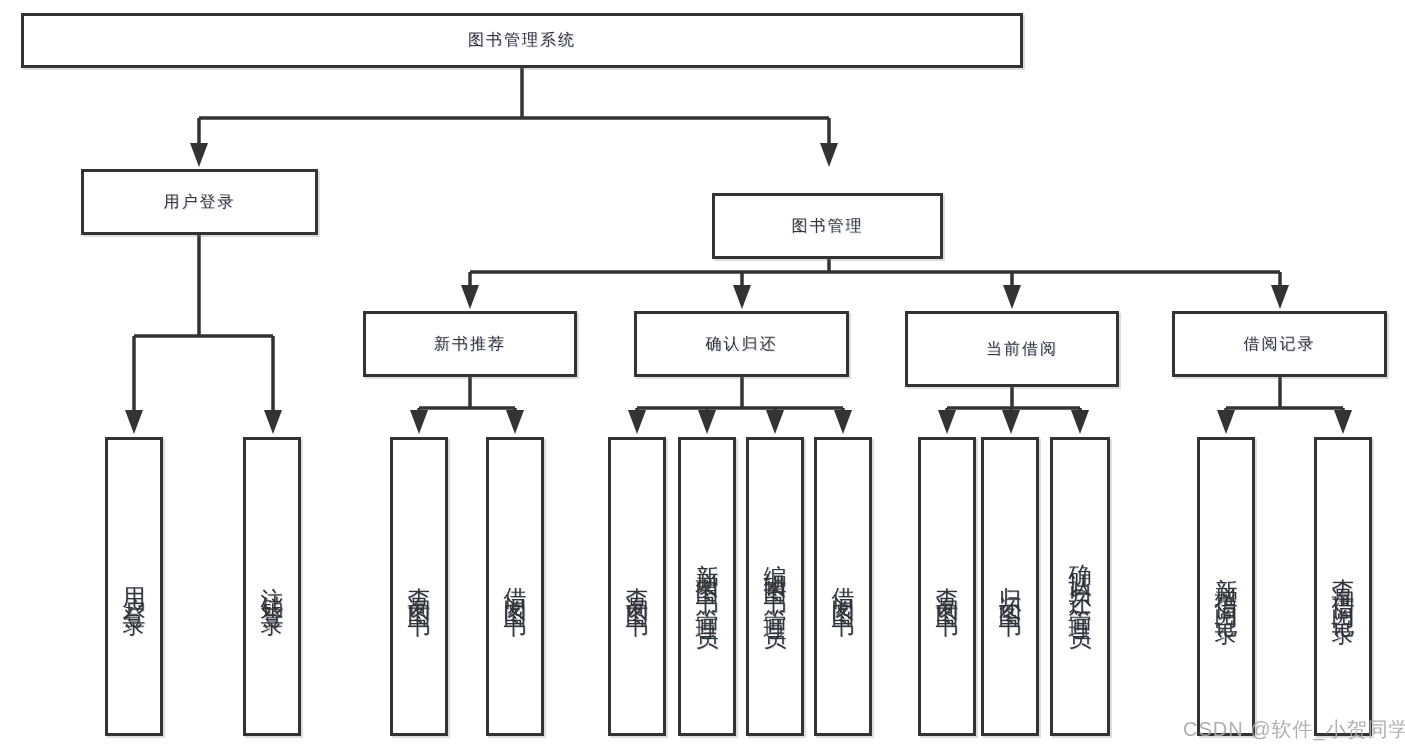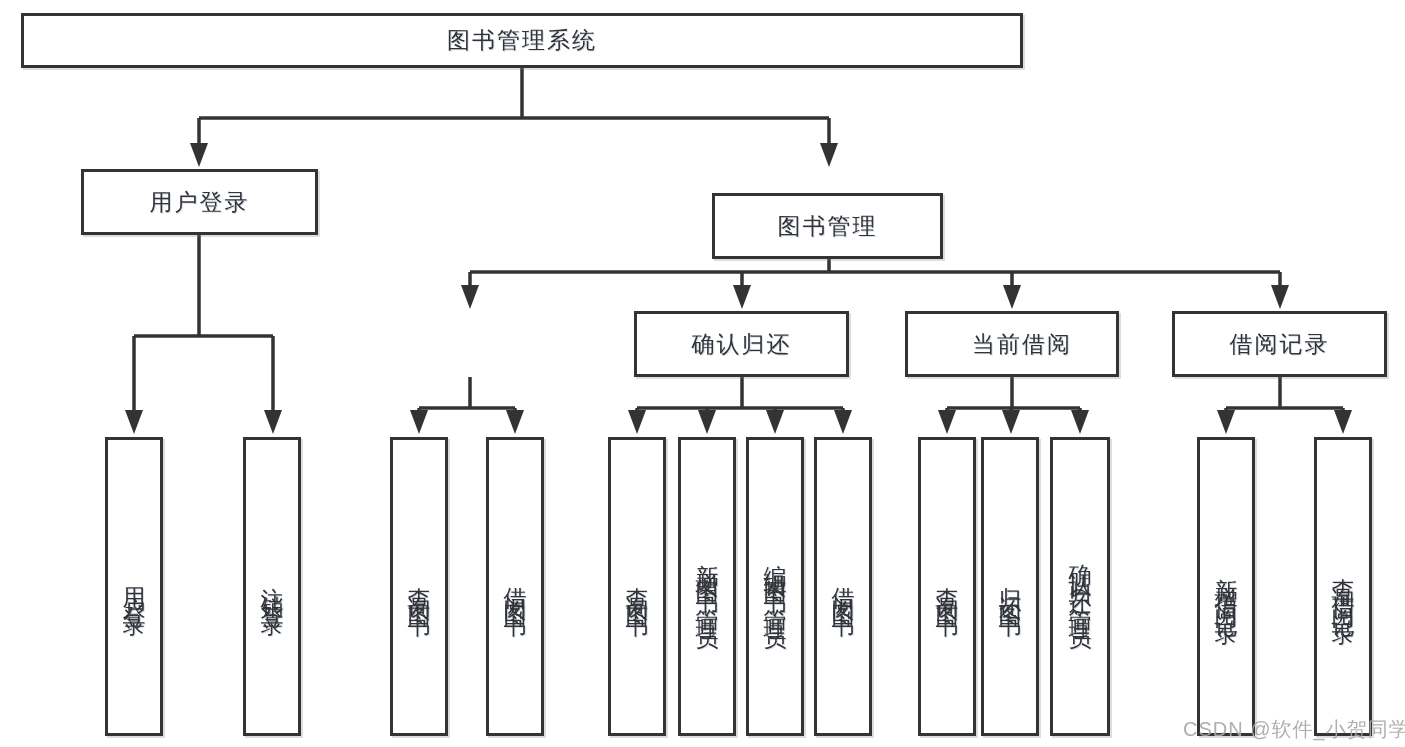"图书管理系统" .node .lbl { font-size: 23px -> 16px }
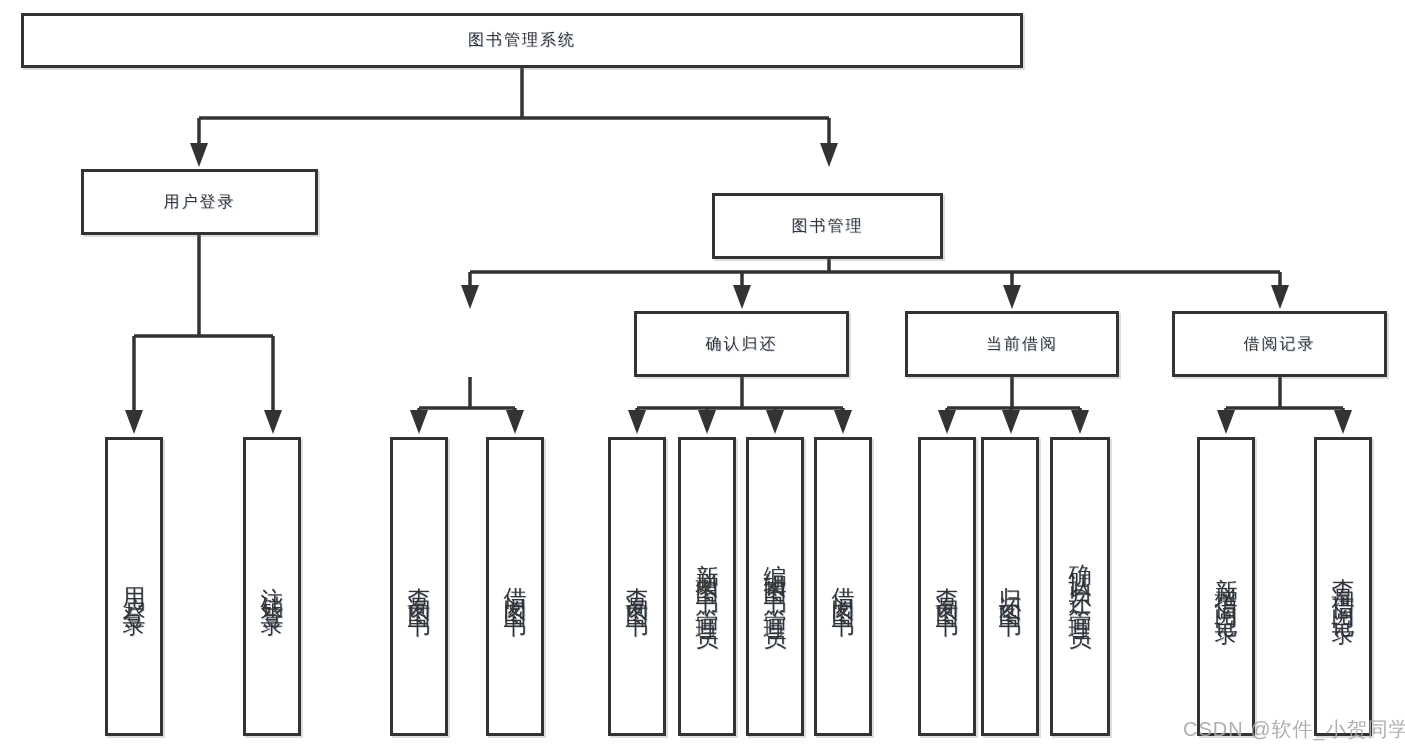"新书推荐" div.node { html: none -> <div> <span>新书推荐</span> </div> }
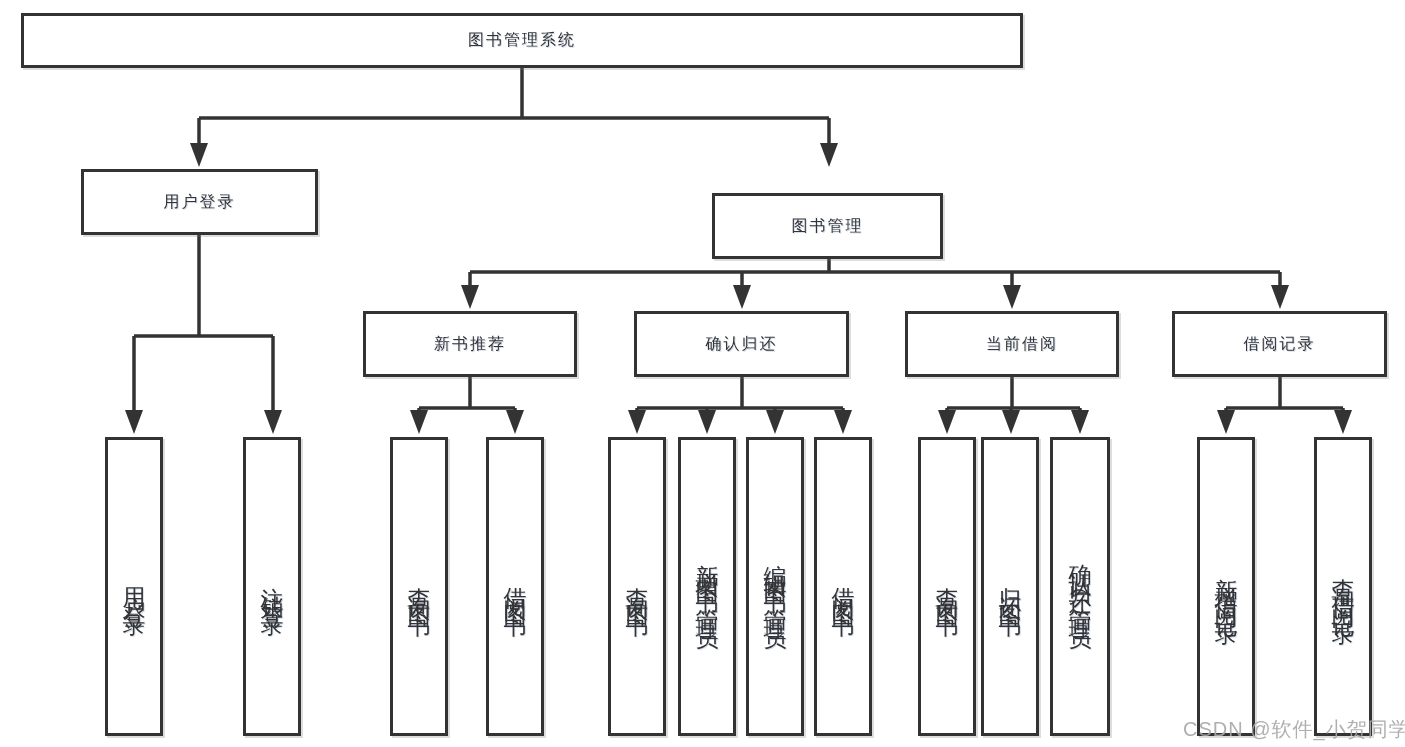"当前借阅" div.node { height: 66px -> 76px }
